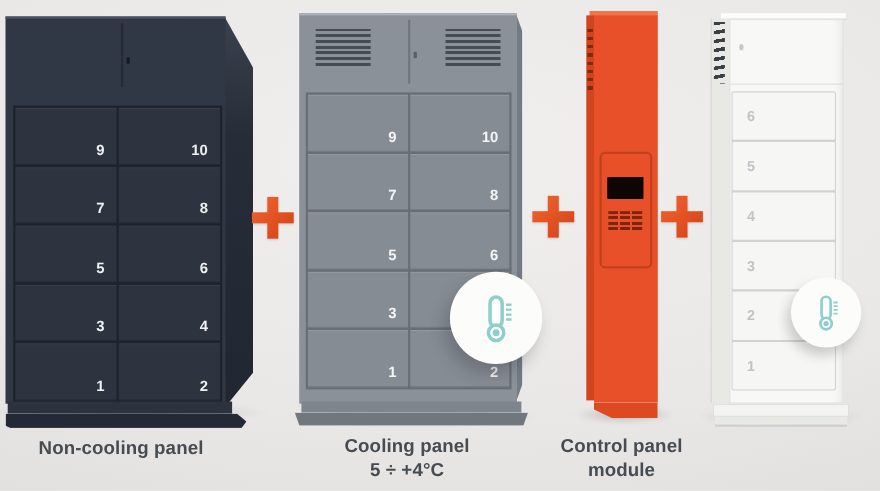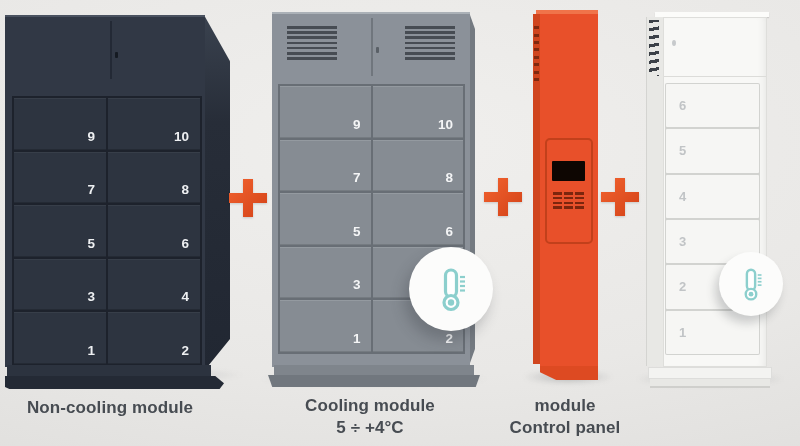"Non-cooling module" div { text: module -> panel }
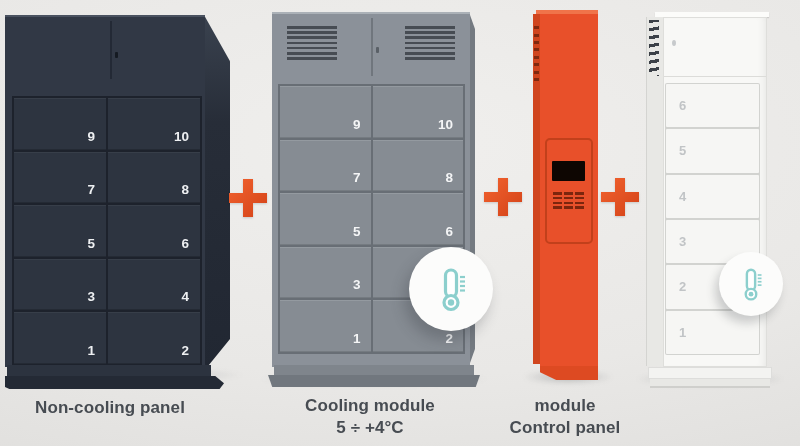"Cooling module" div { text: module -> panel }
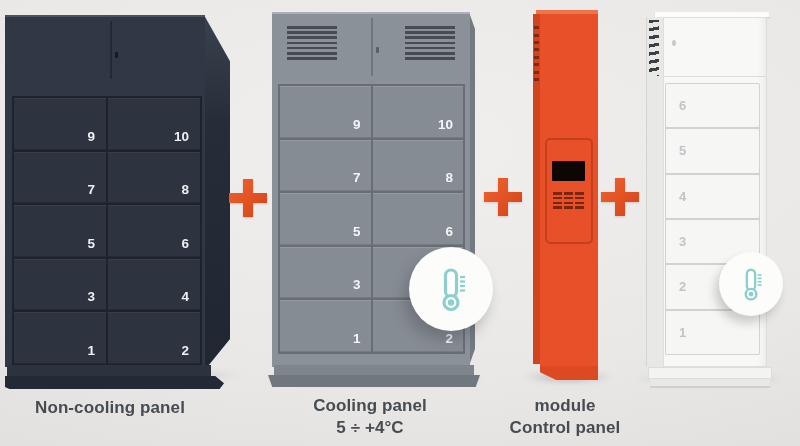"module" div { order: before "Control panel" -> after "Control panel" }
